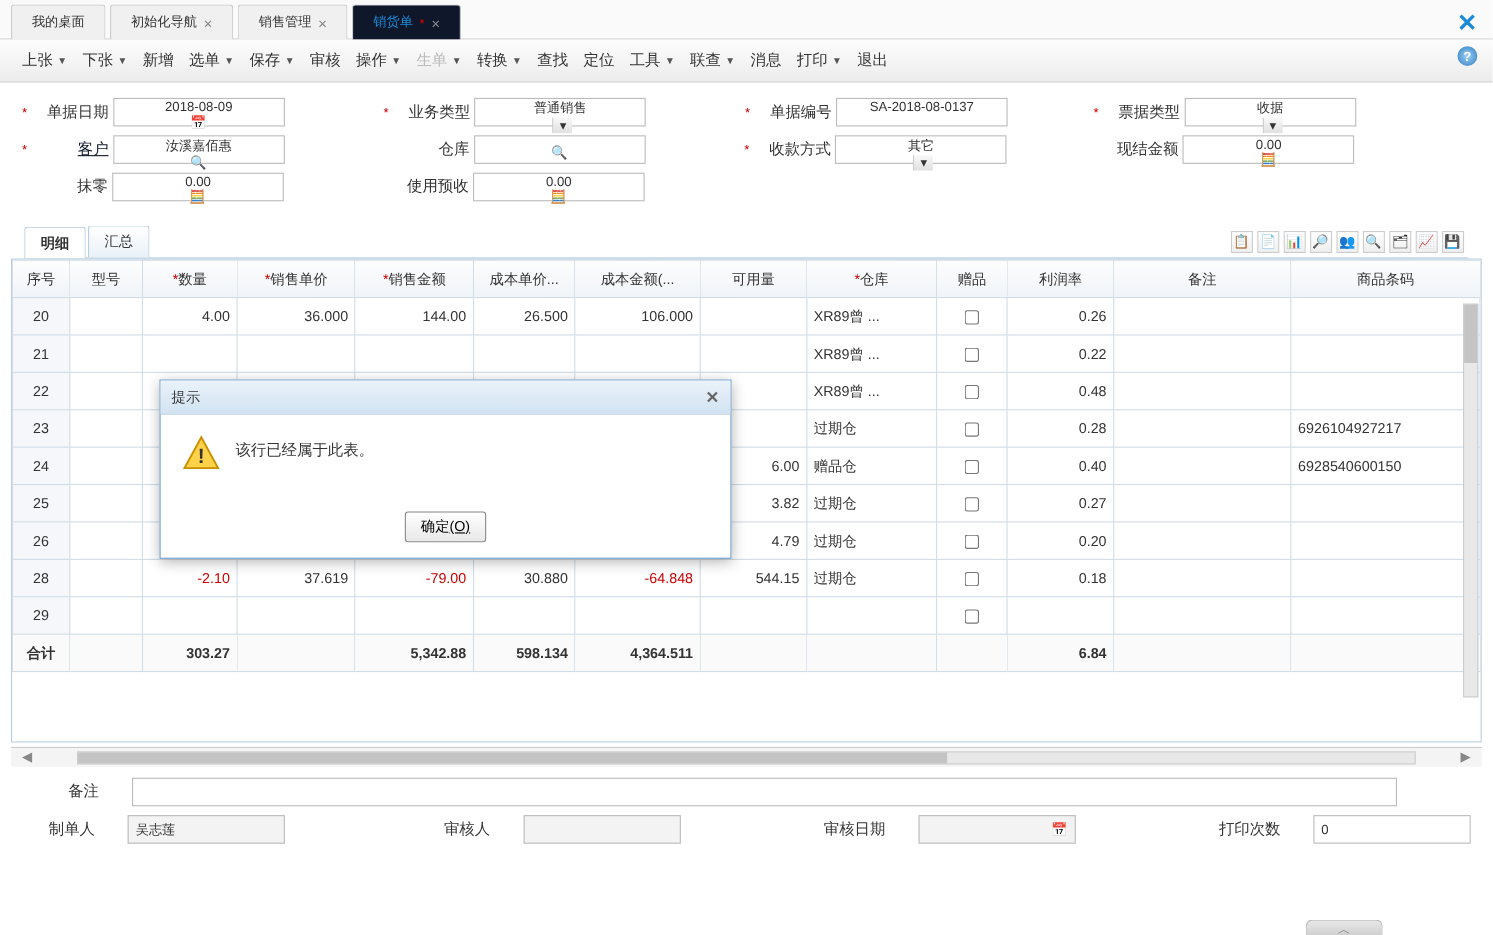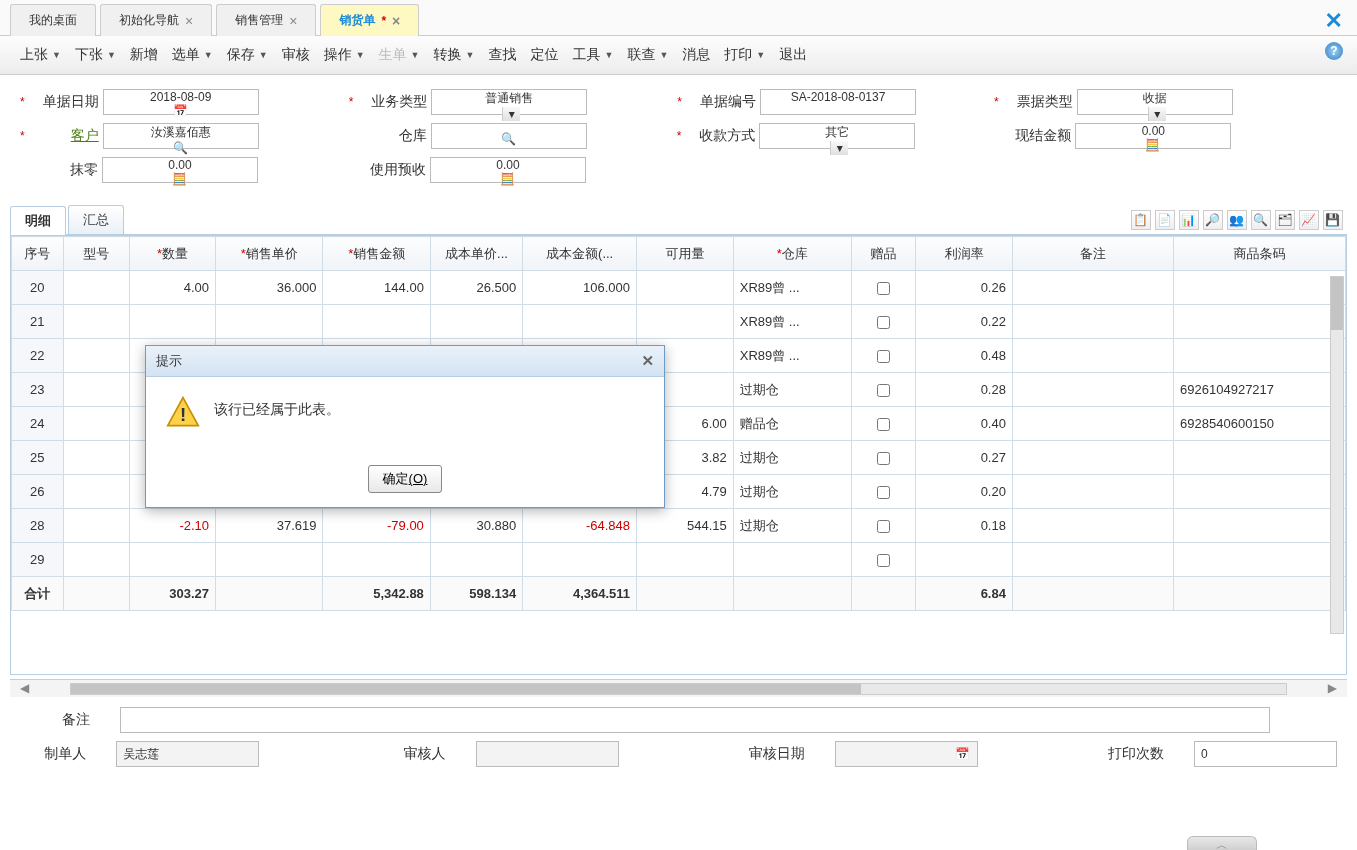"销货单" .tab.active { background: #fef9c3 -> #0f172a; font-weight: bold -> normal }
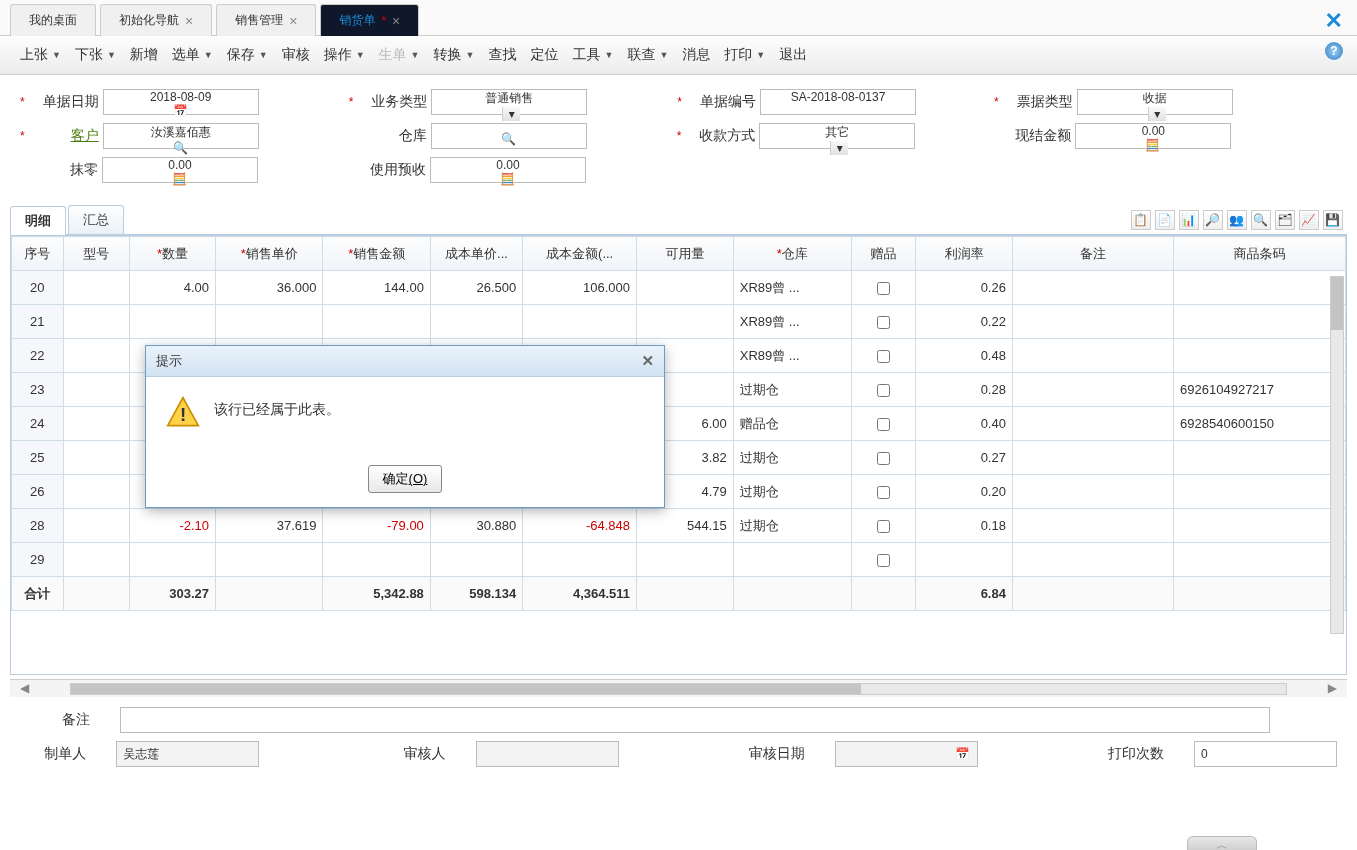"客户" .form-field label.link { color: #4d7c0f -> #0f172a }
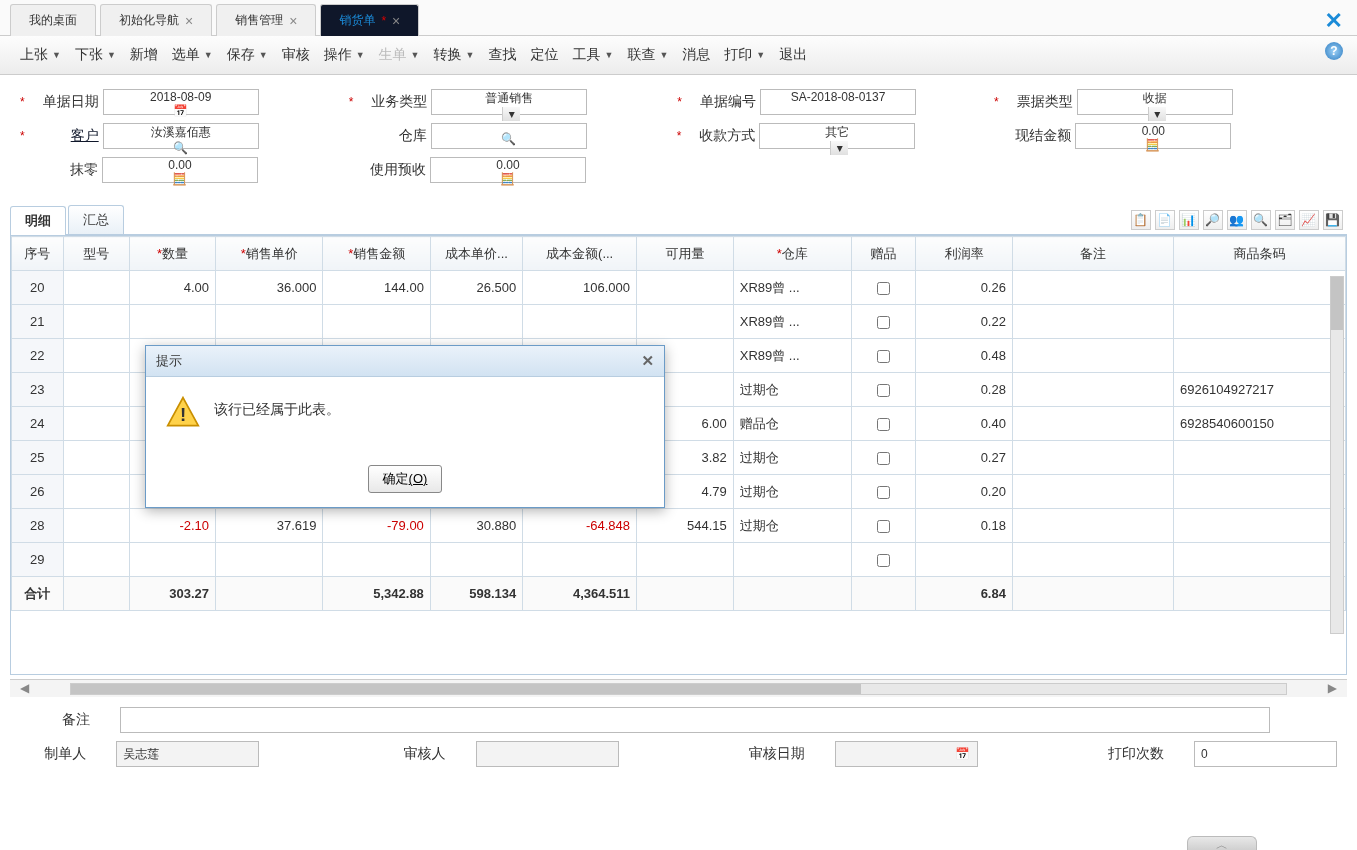"明细" .subtab-row { margin: 8px 10px 0 -> 8px 22px 0 }
